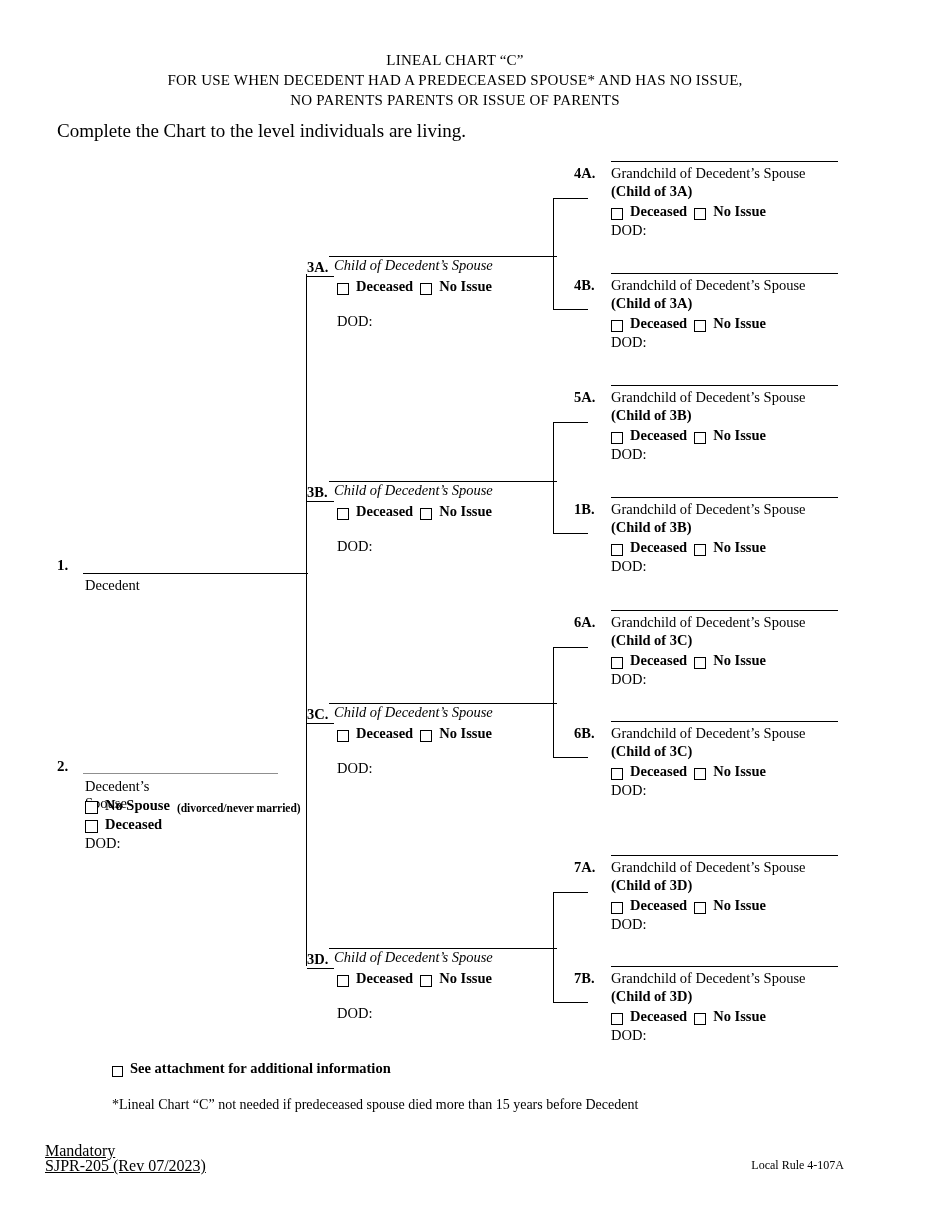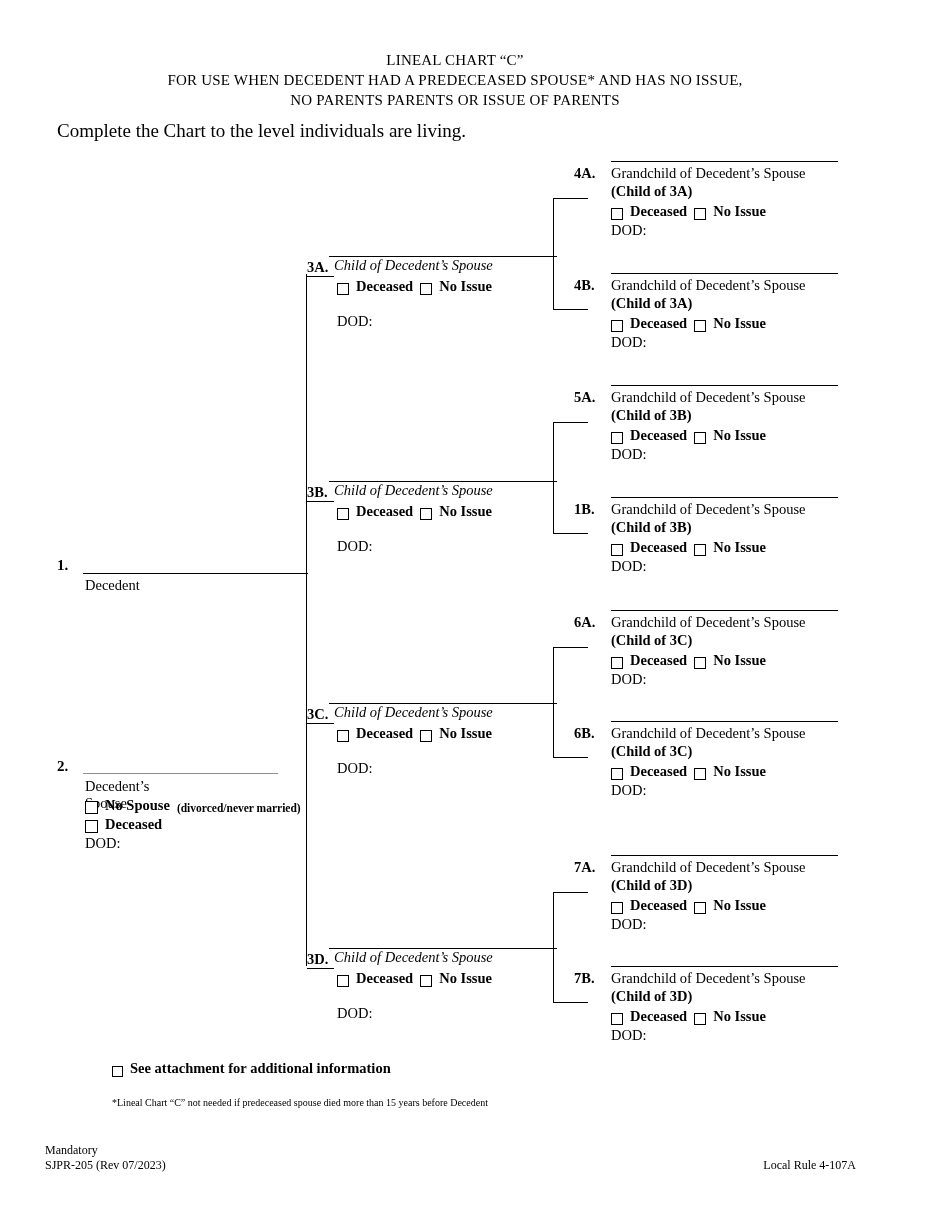"*Lineal Chart “C” not needed" .footnote { font-size: 10px -> 14px }
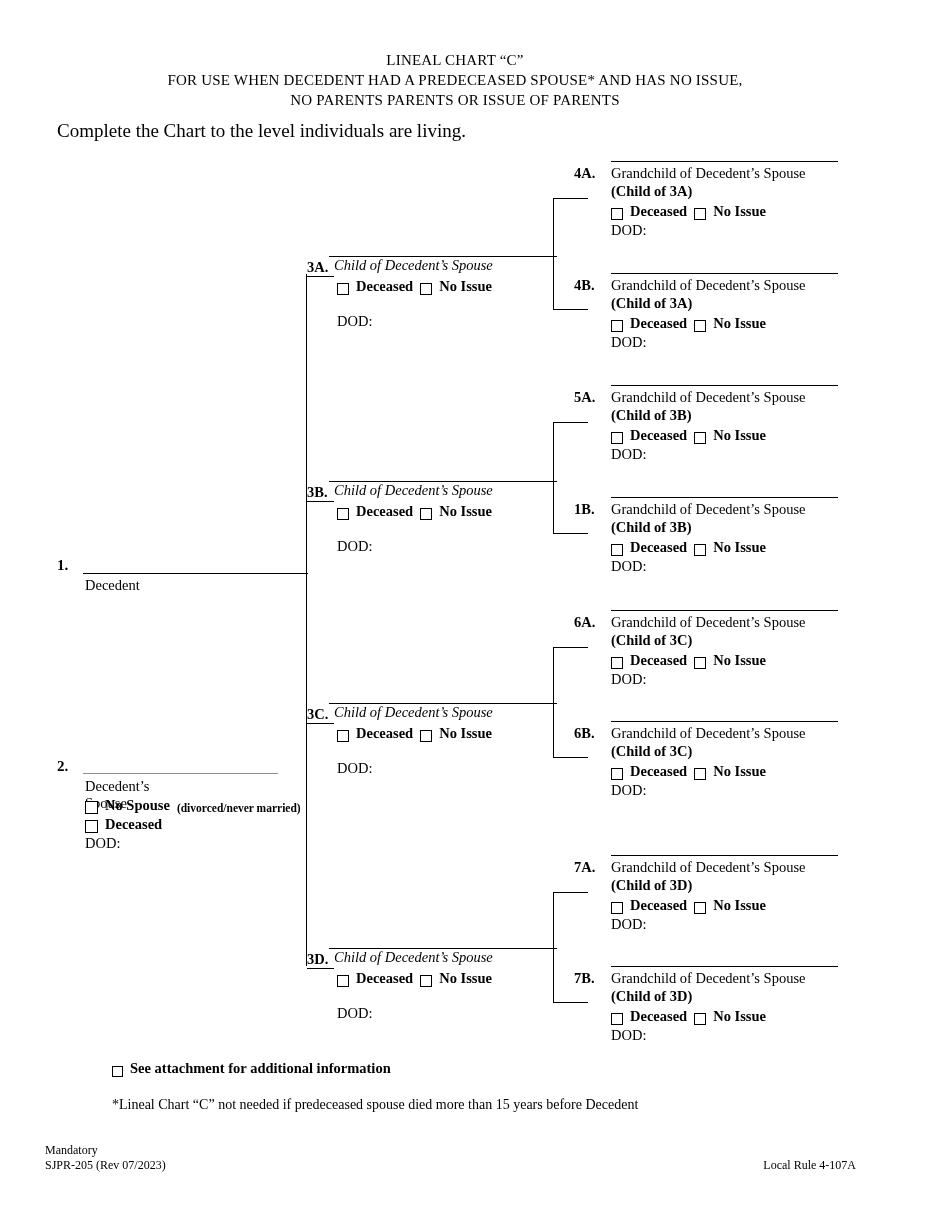"Mandatory" .footer-left { font-size: 12px -> 16px; text-decoration: none -> underline }
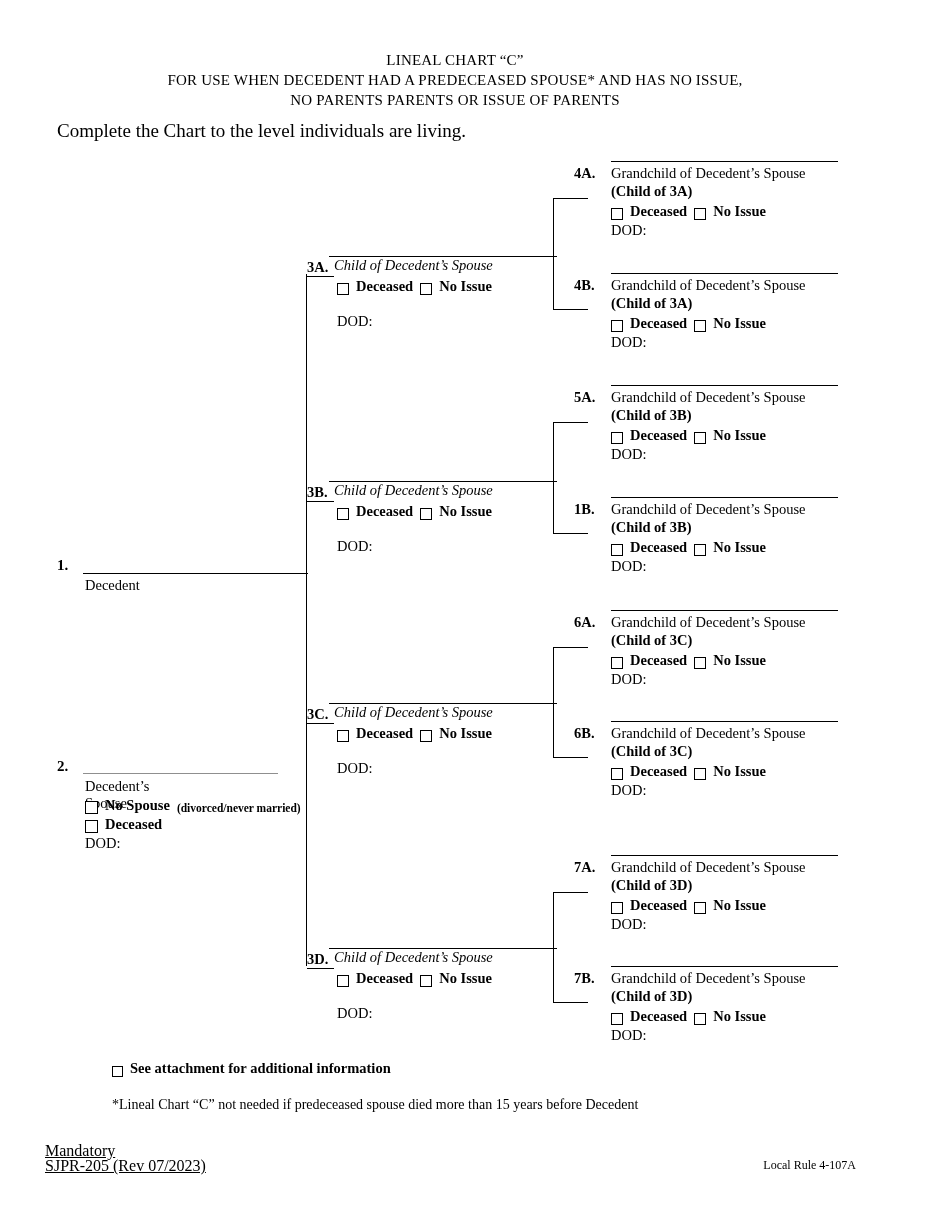"Local Rule 4-107A" .footer-right { right: 94px -> 106px }
